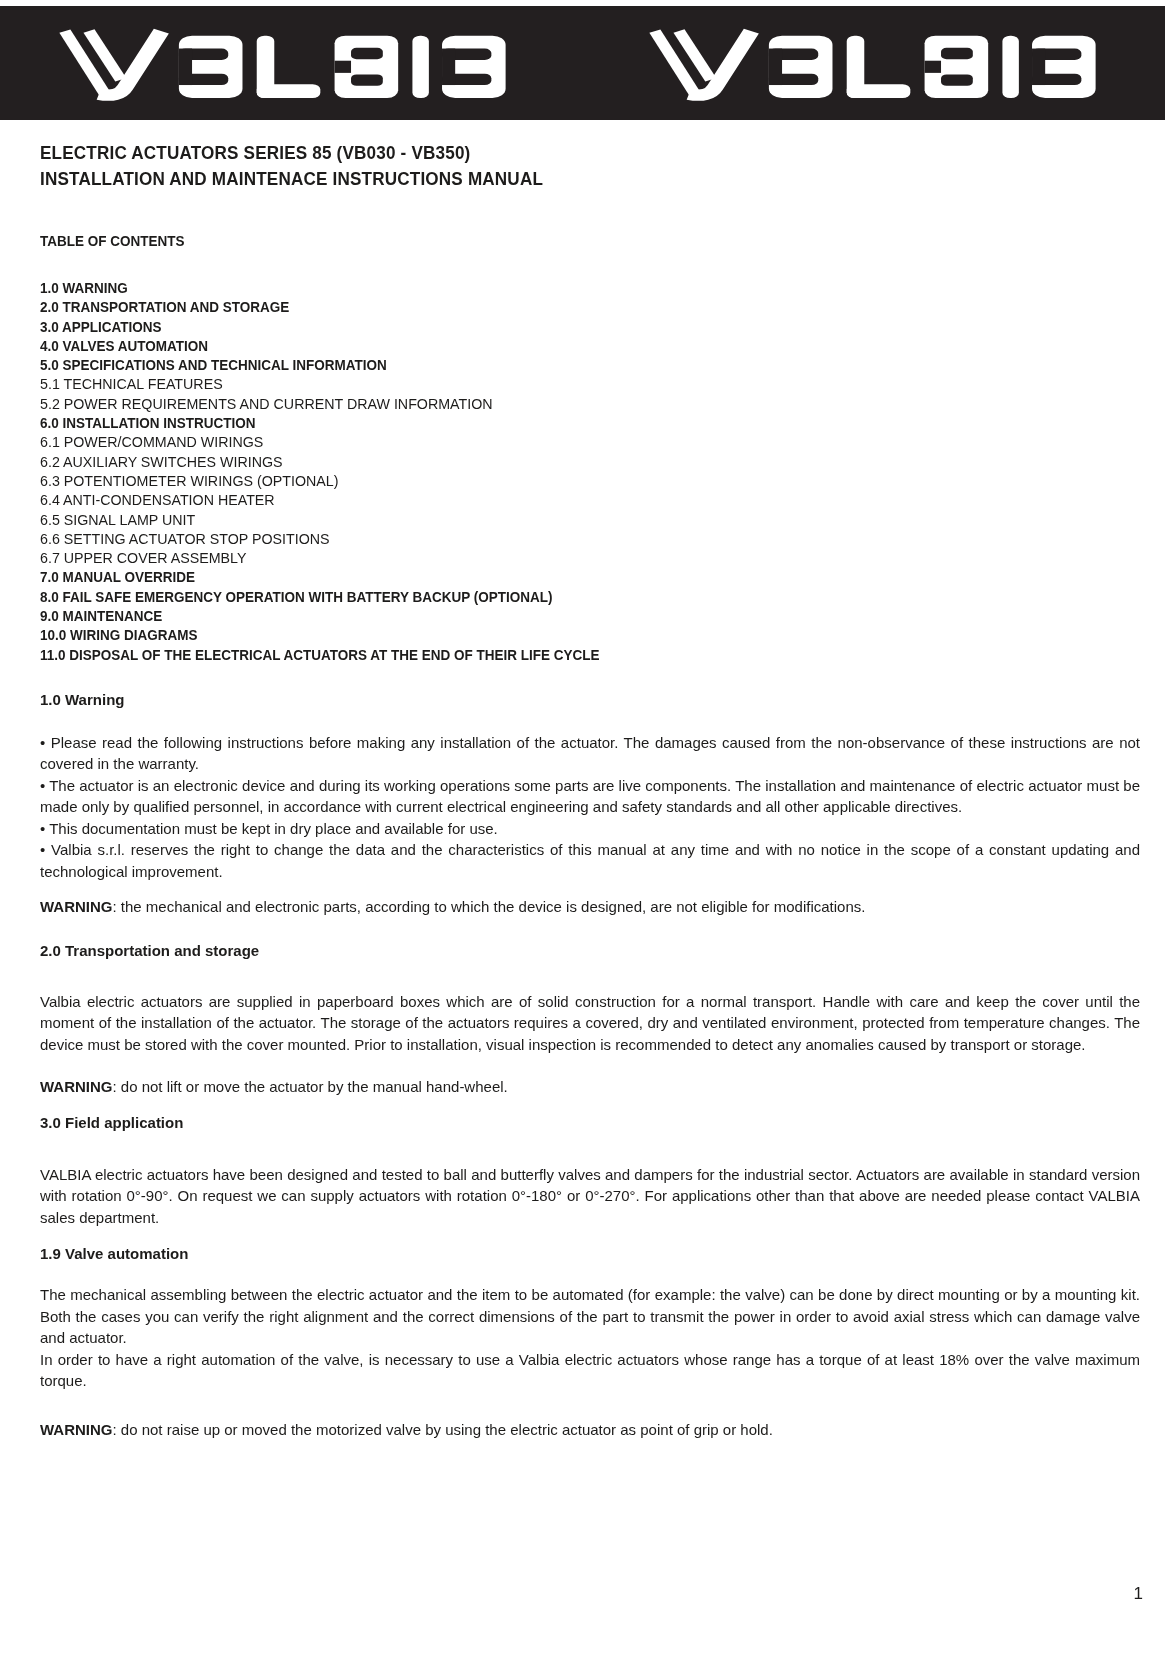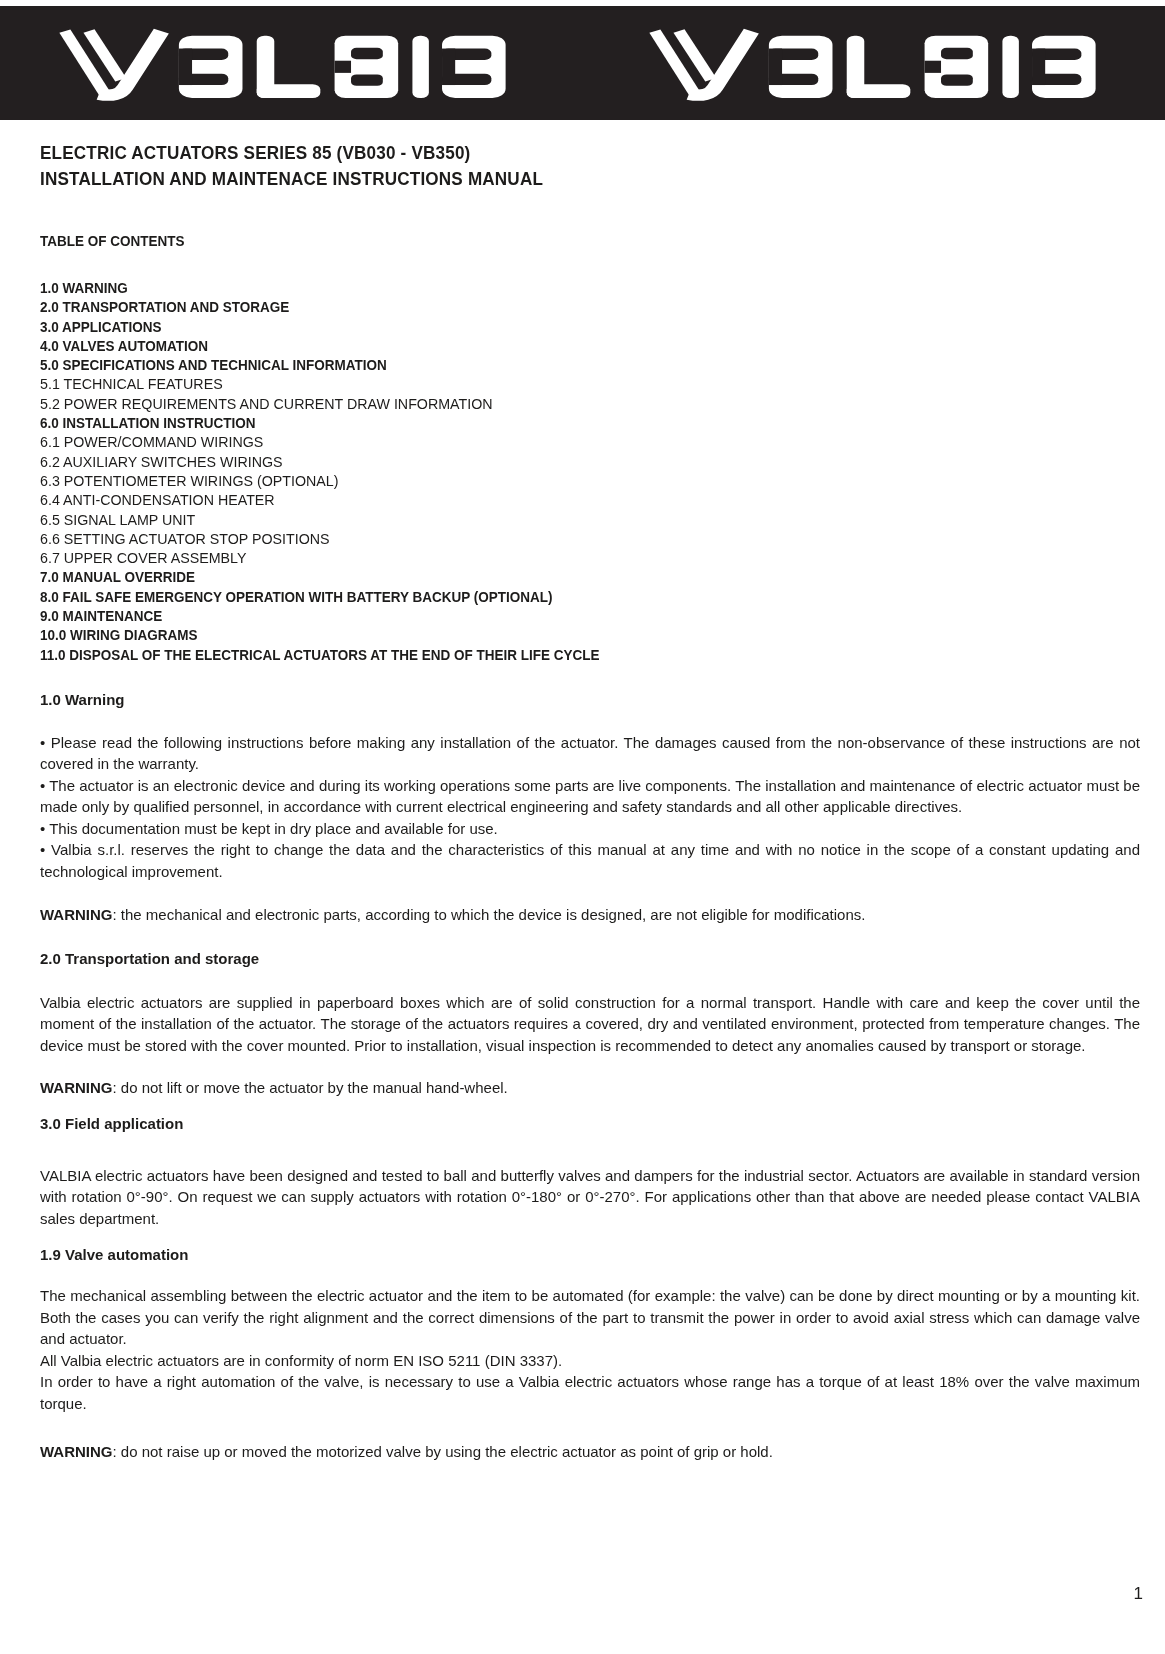"WARNING: the mechanical and electronic" .mt-w1 { margin-top: 22px -> 14px }
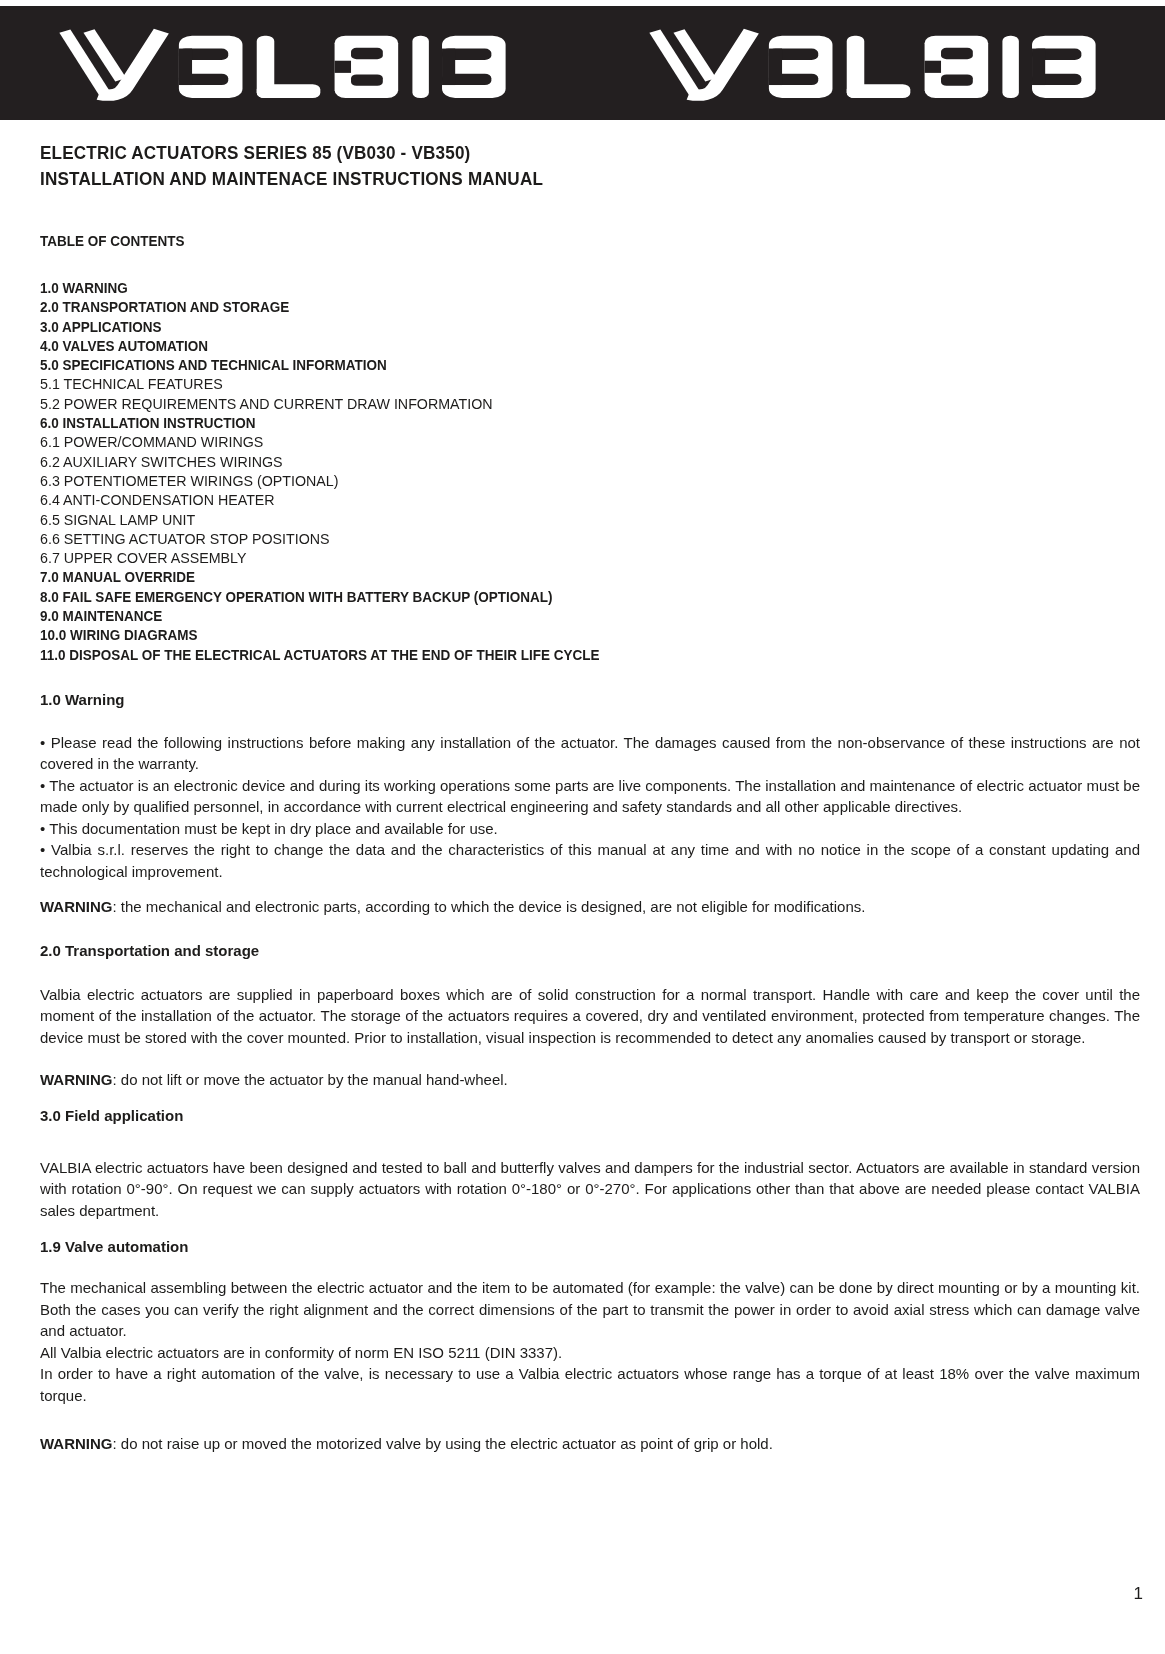"Valbia electric actuators are supplied" .mt-s2b { margin-top: 23px -> 30px }
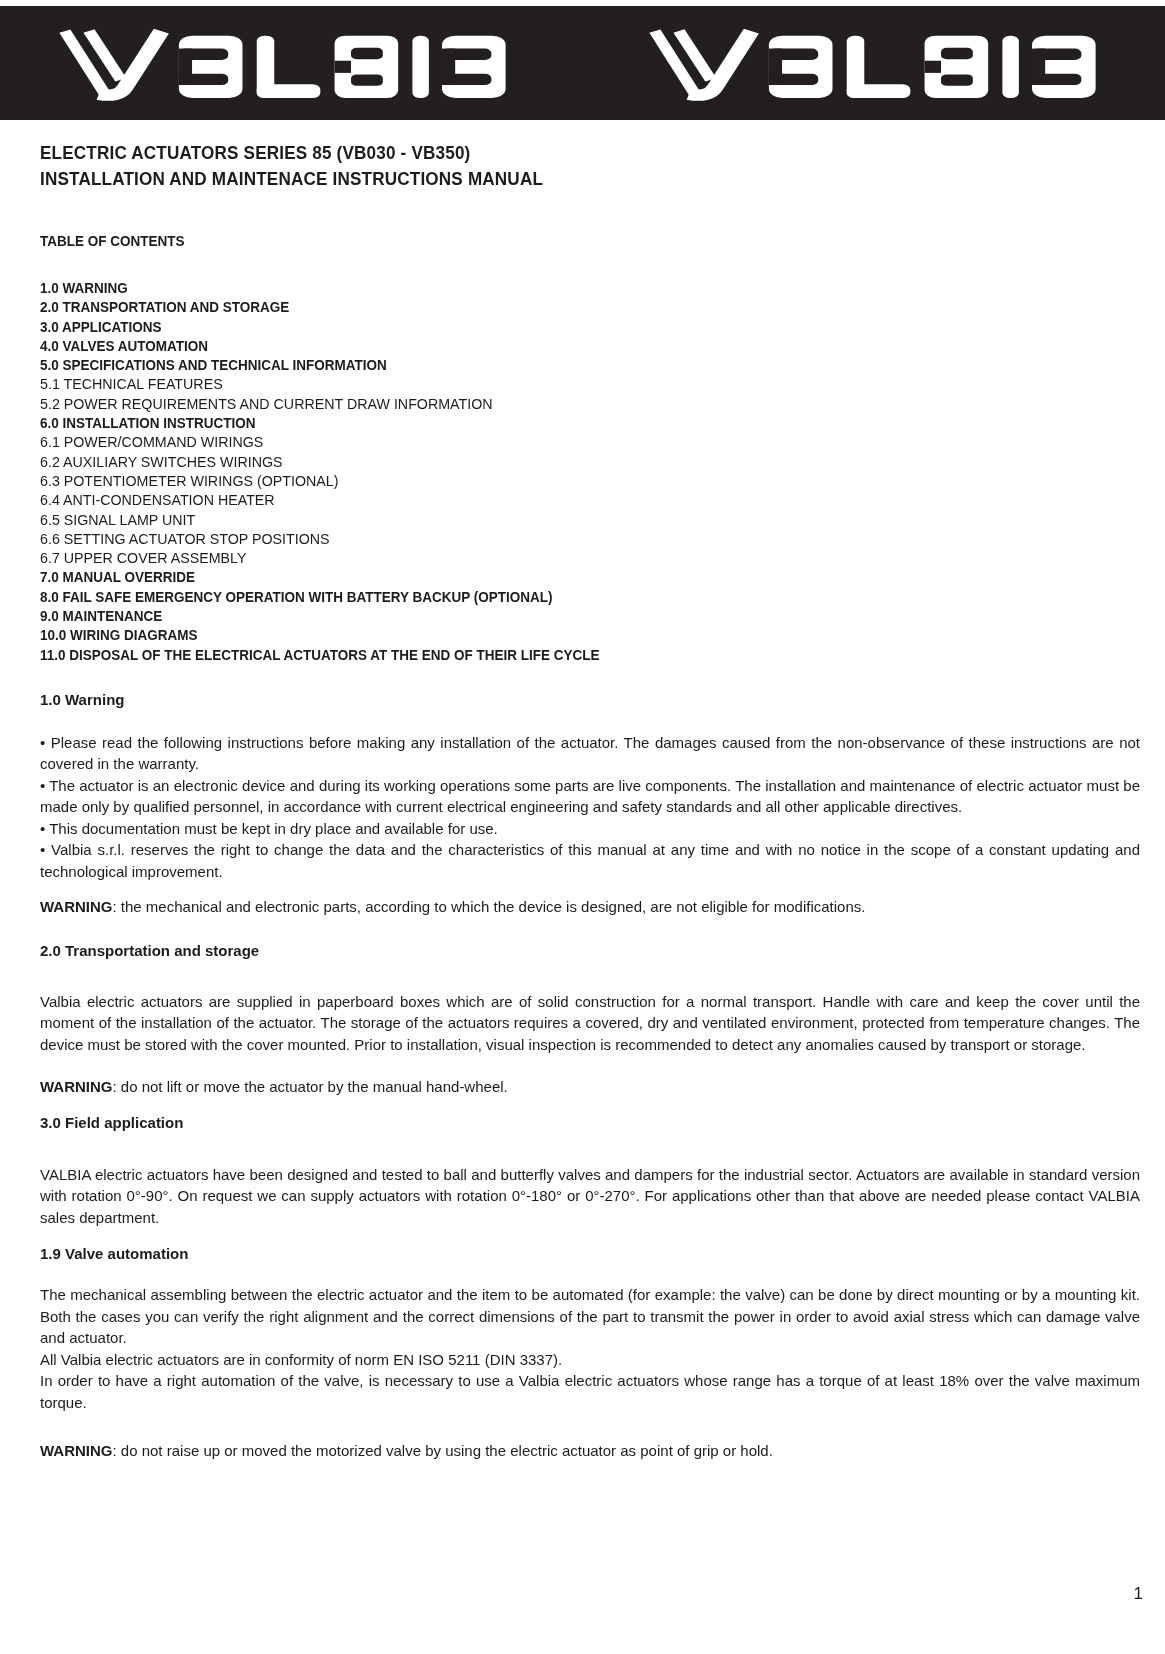"All Valbia electric actuators are" p.body-text { html: <p>All Valbia electric actuators are in conformity of norm EN ISO 5211 (DIN 3337).</p> -> none }
